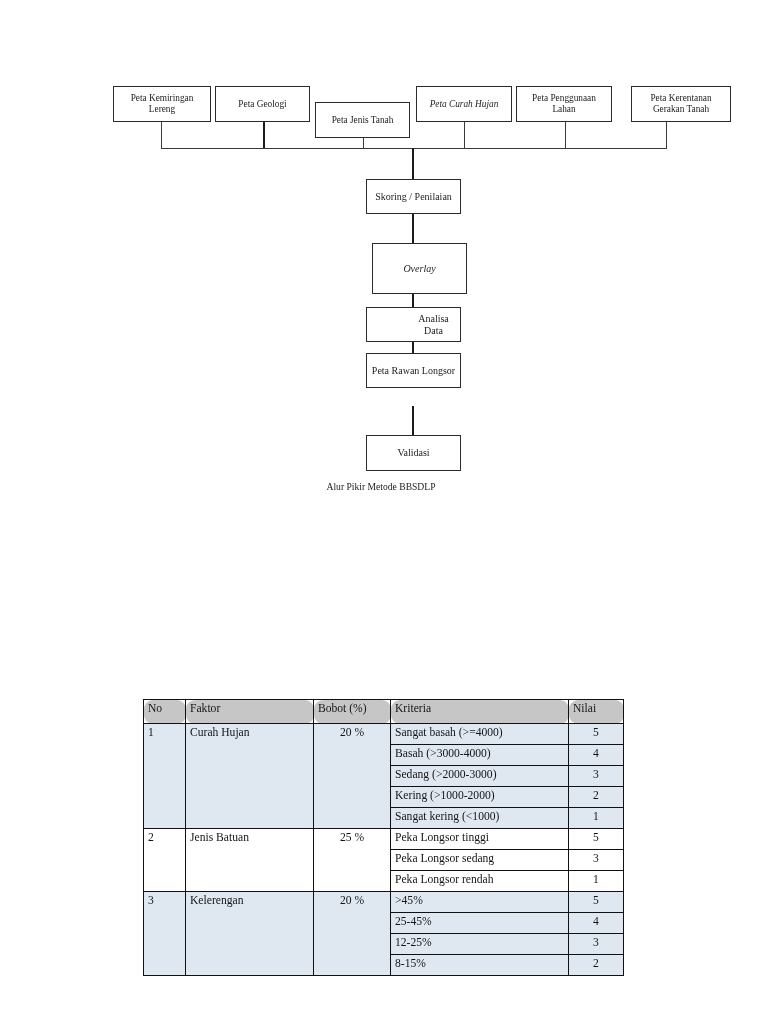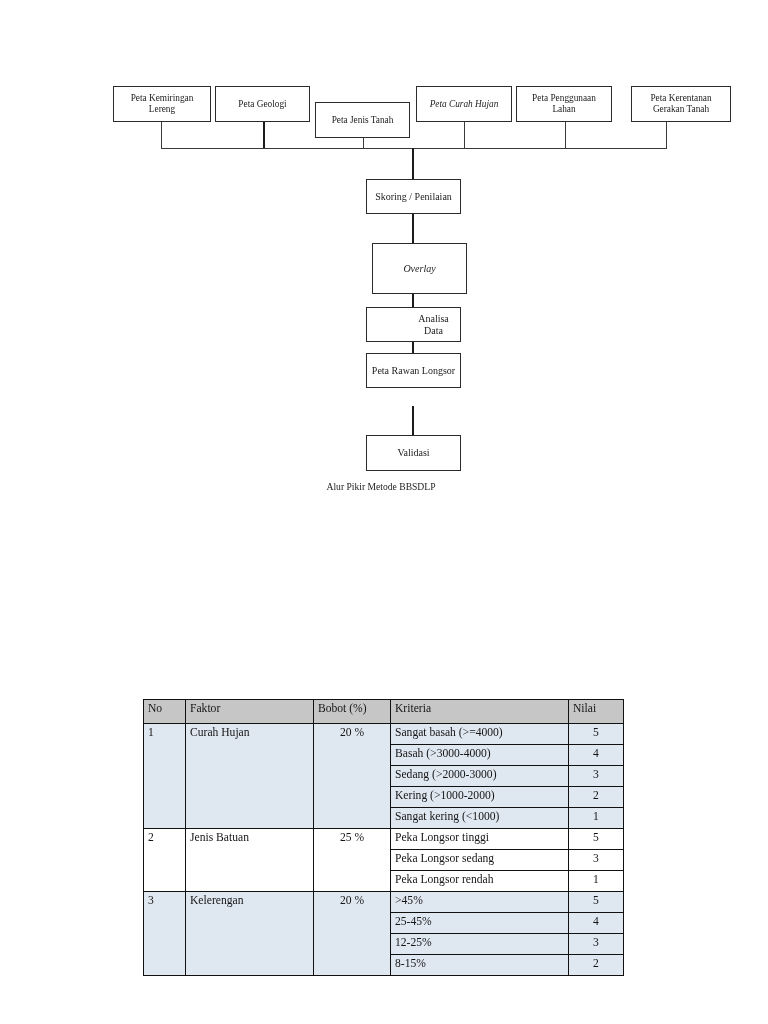"No" table.score thead th { border-radius: none -> 9px }
